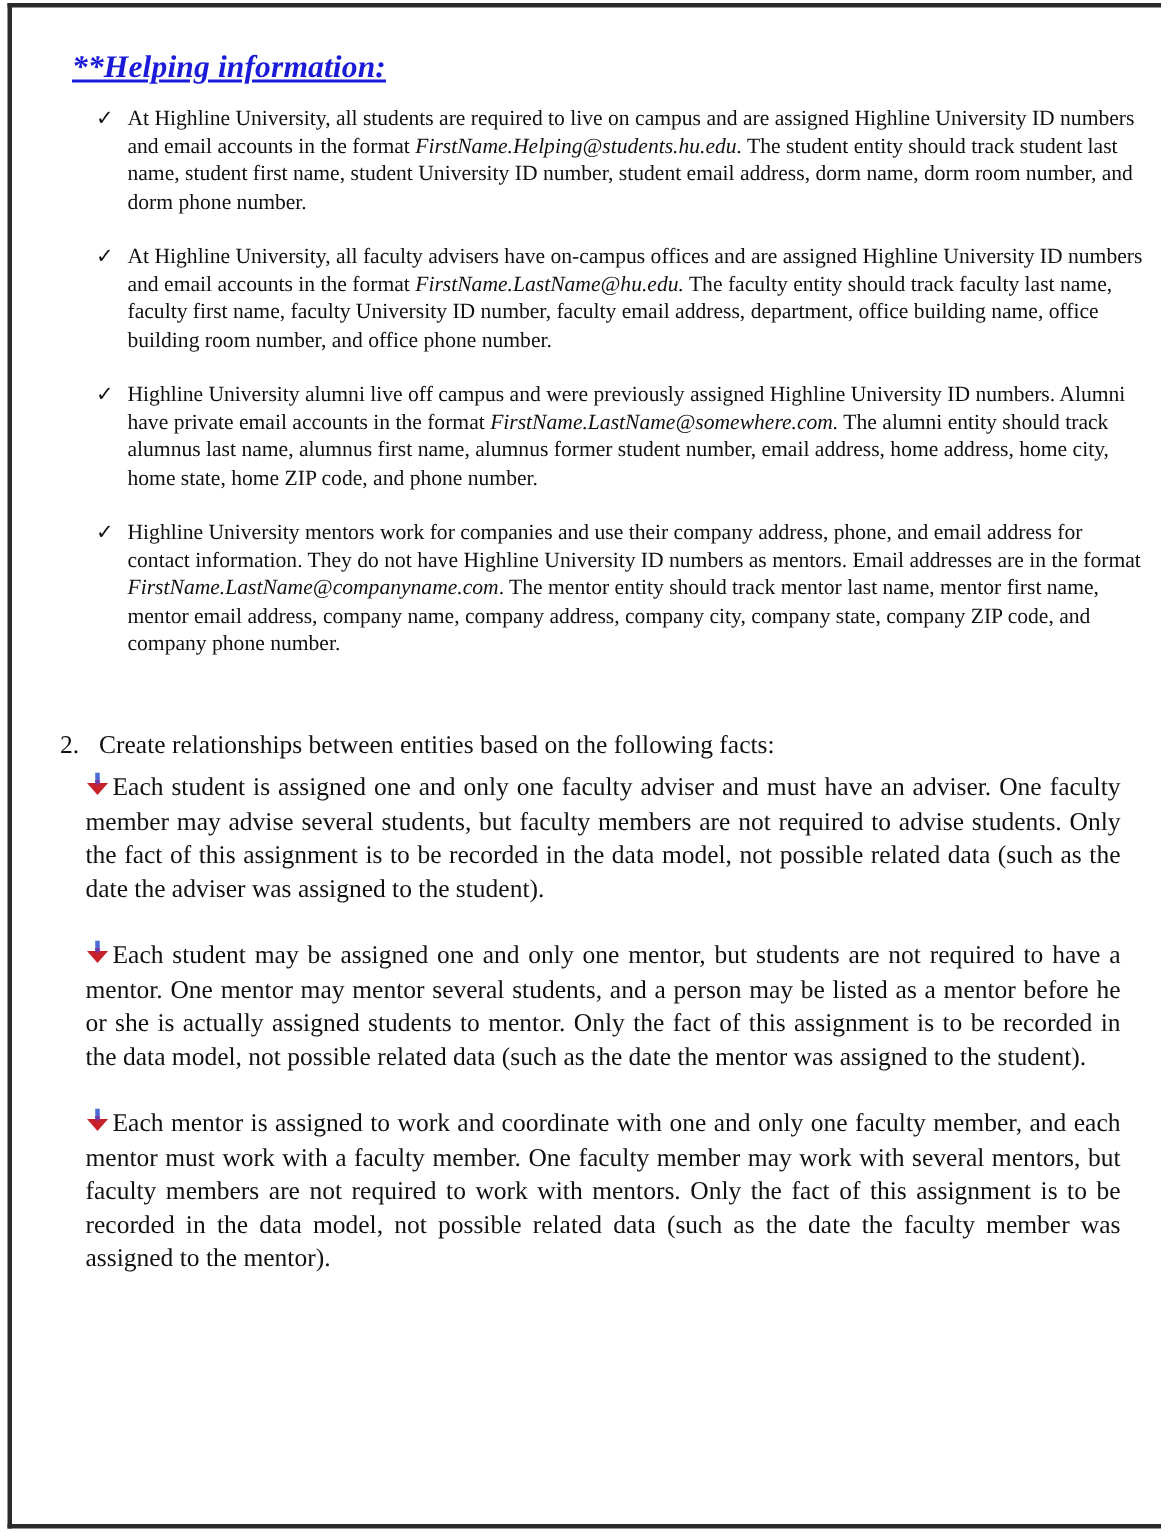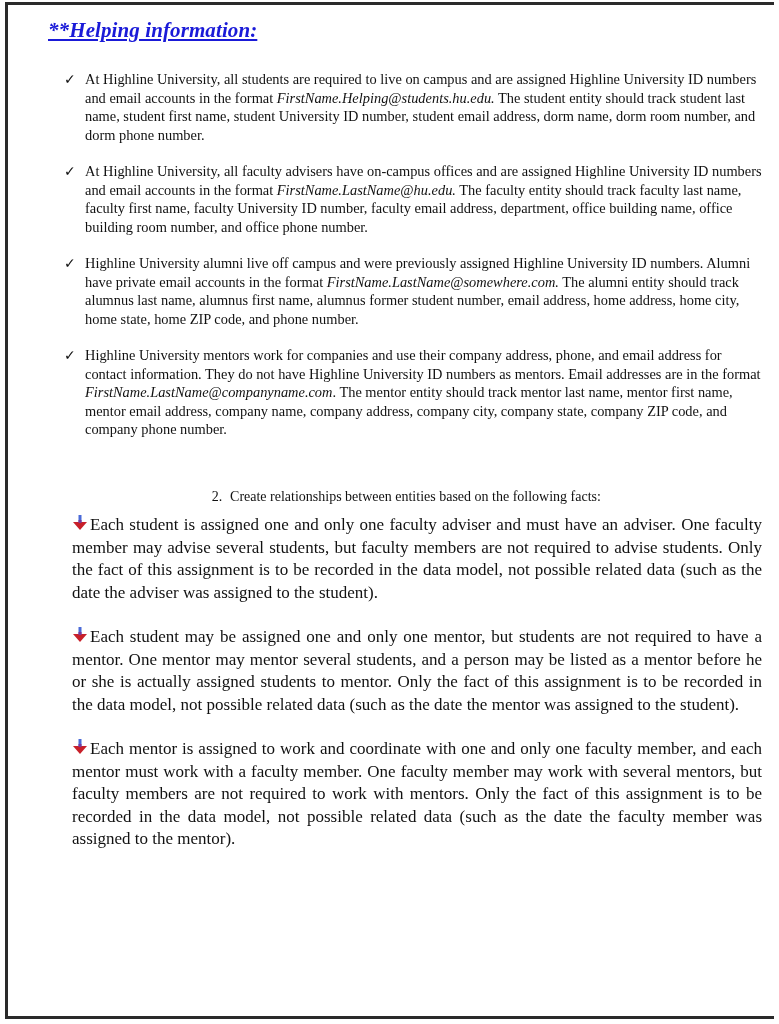"**Helping information:" .heading { top: 18px -> 32px }
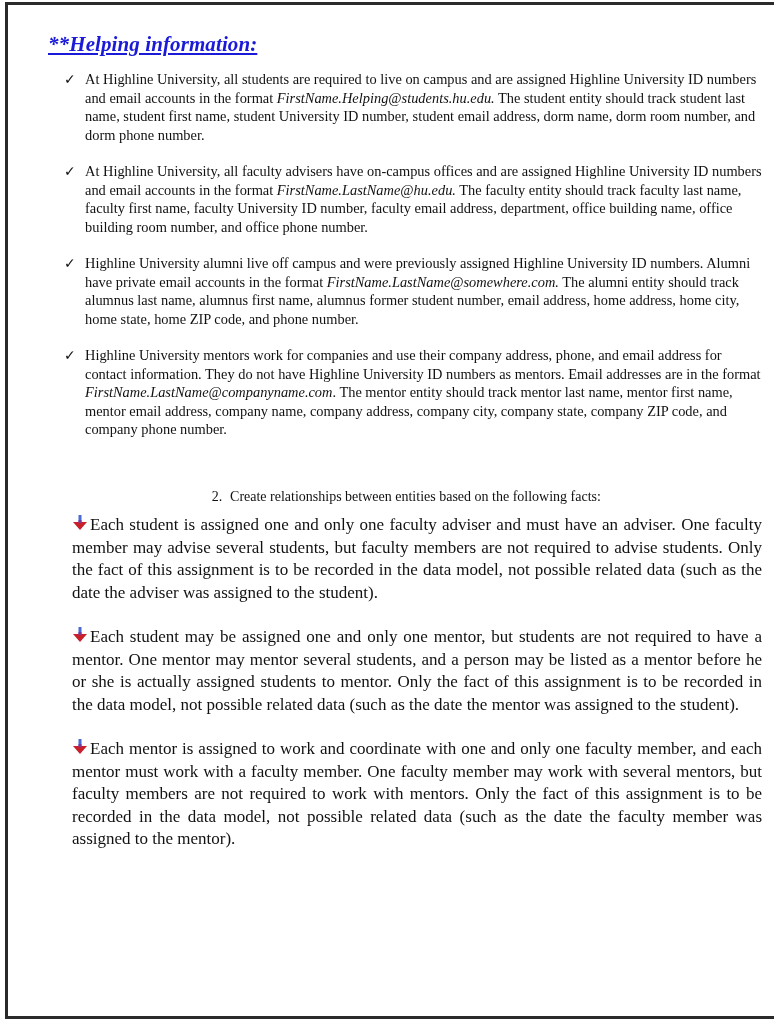"2. Create relationships between entities" .section-title { font-size: 14px -> 17px; text-align: center -> none }
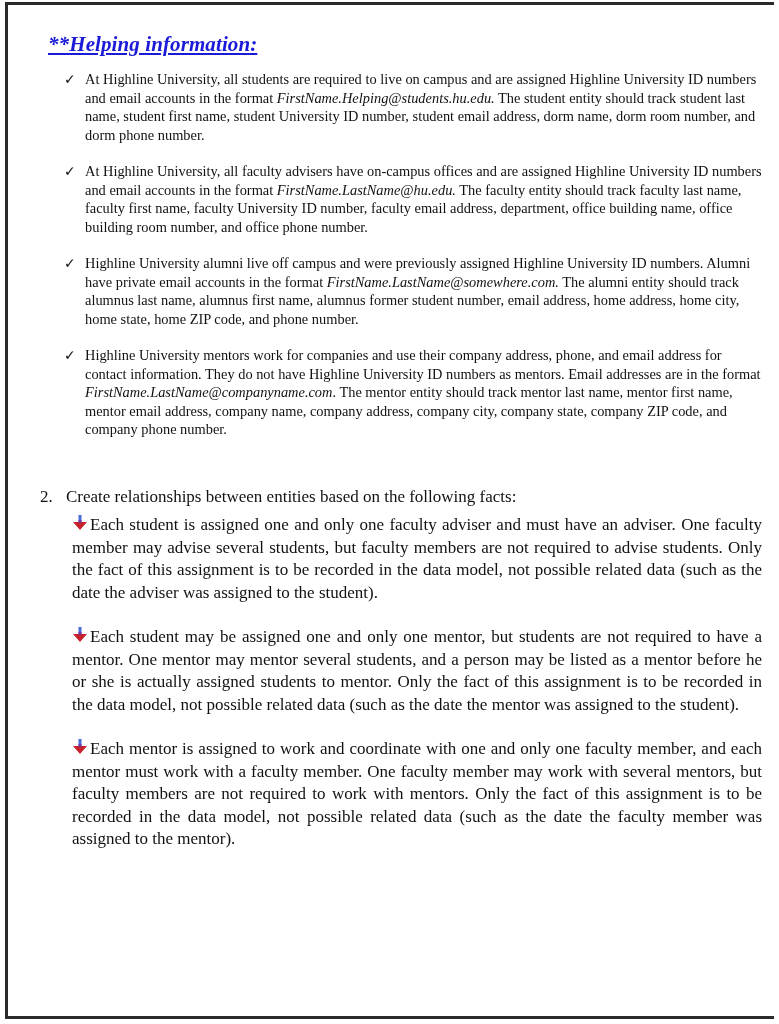"Each student is assigned one" .facts { margin-left: 32px -> 17px }
